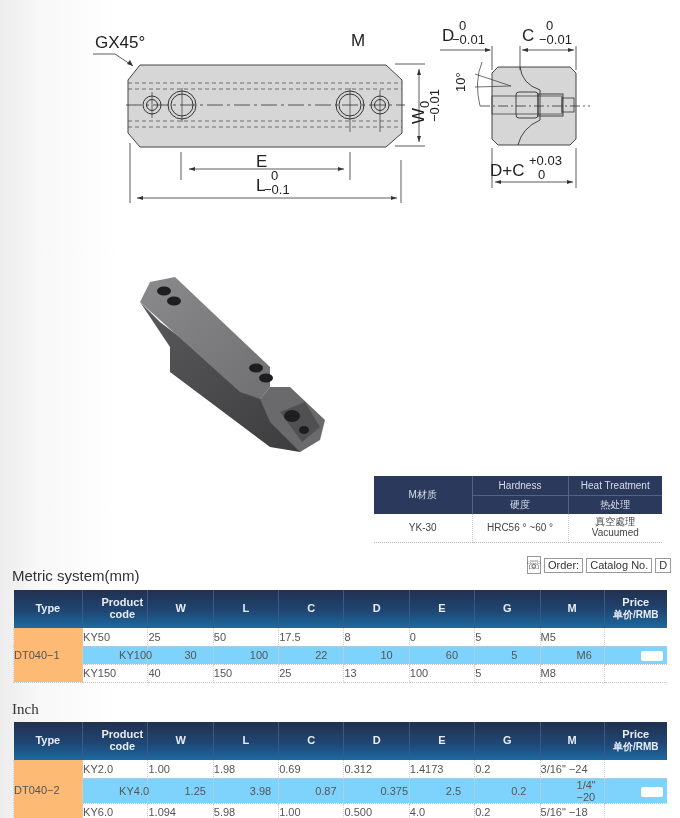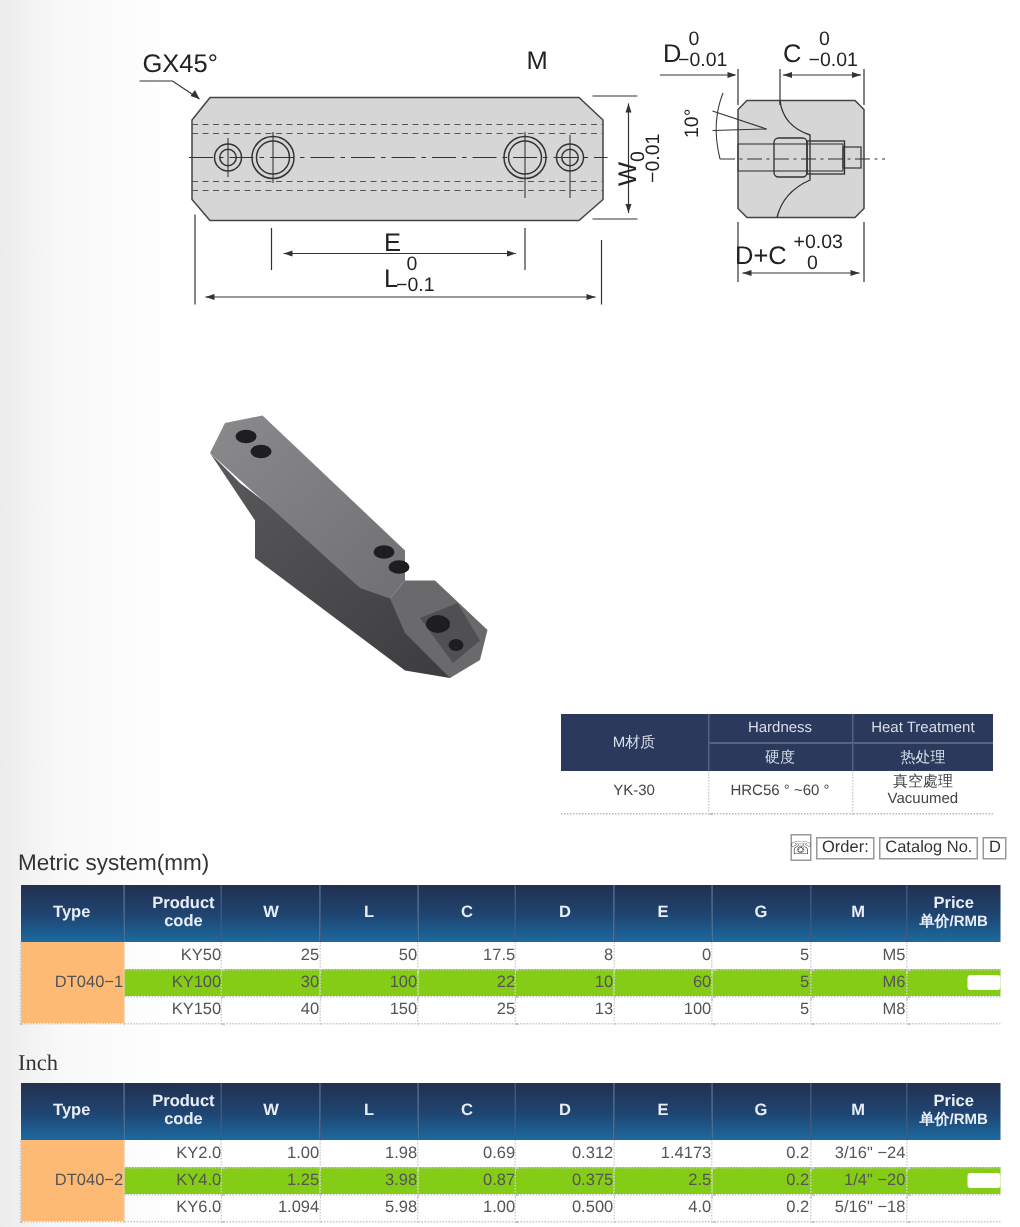"KY50" .spec td { text-align: right -> left }
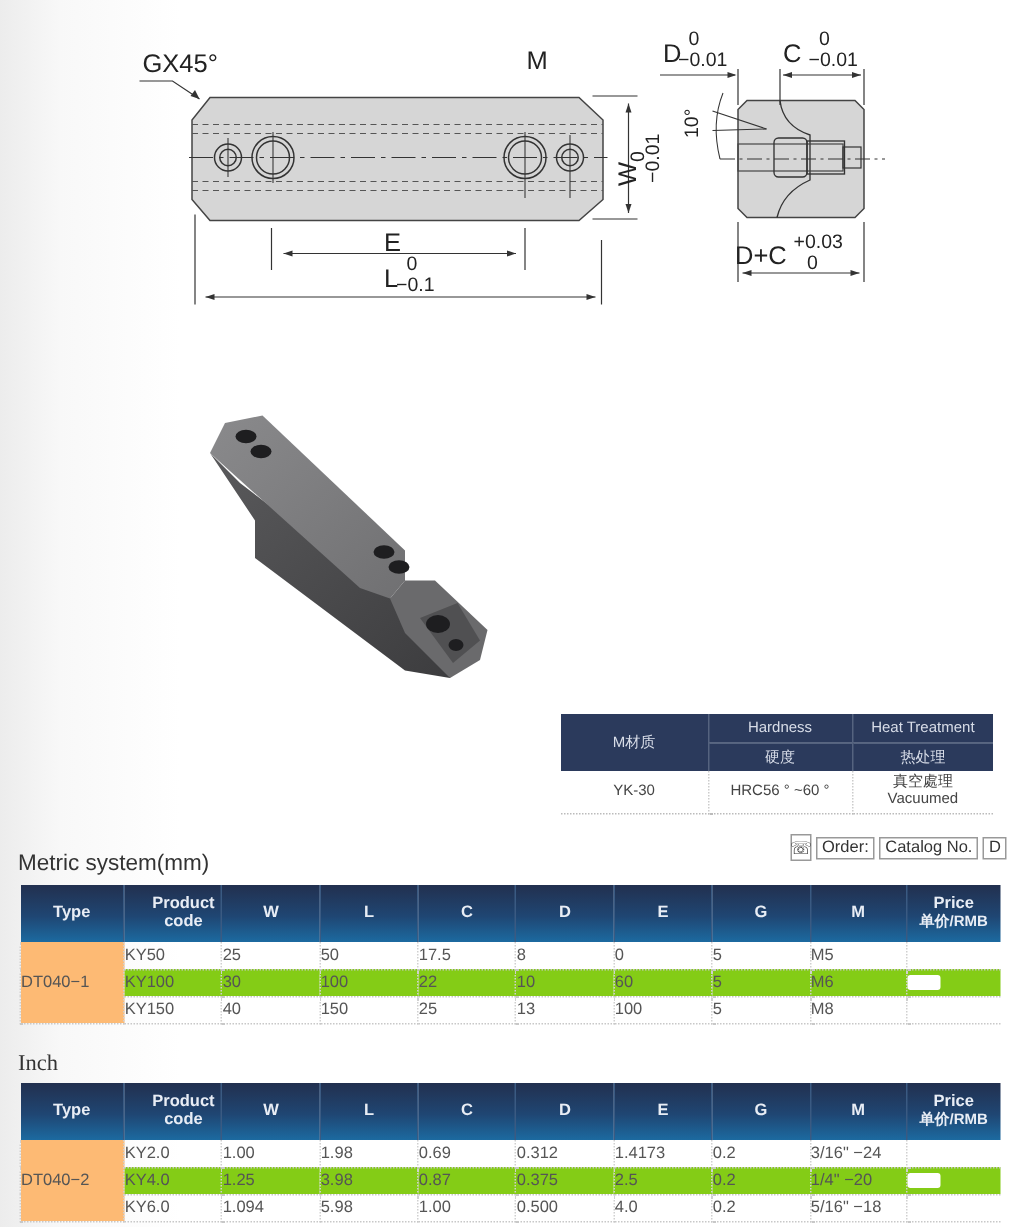"KY100" .spec tr.hl td.v { background: #84cc16 -> #7dd3fc; padding-left: none -> 36px }
